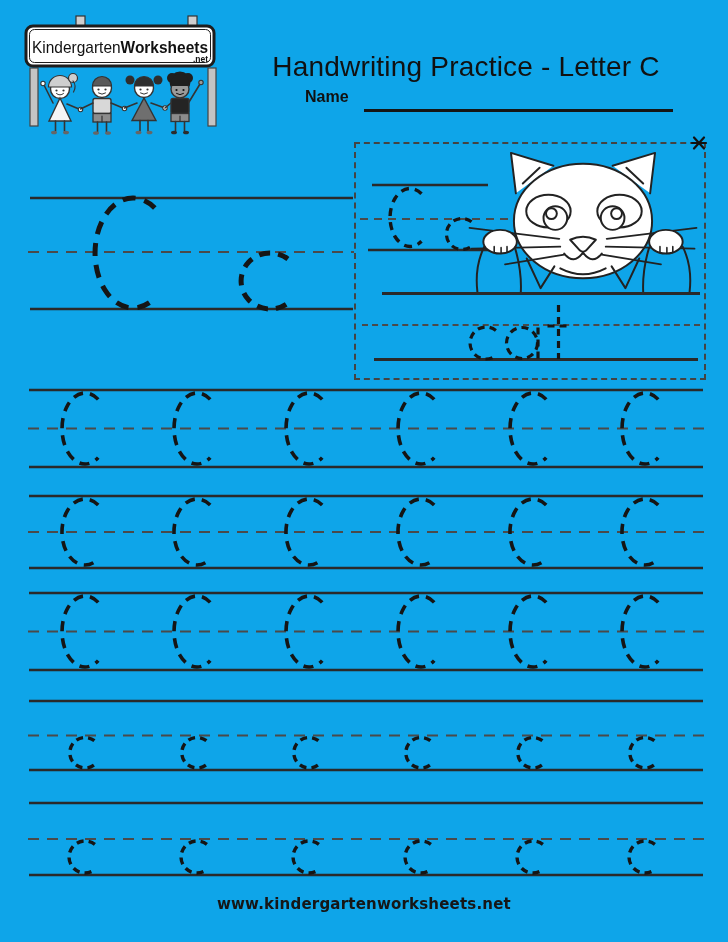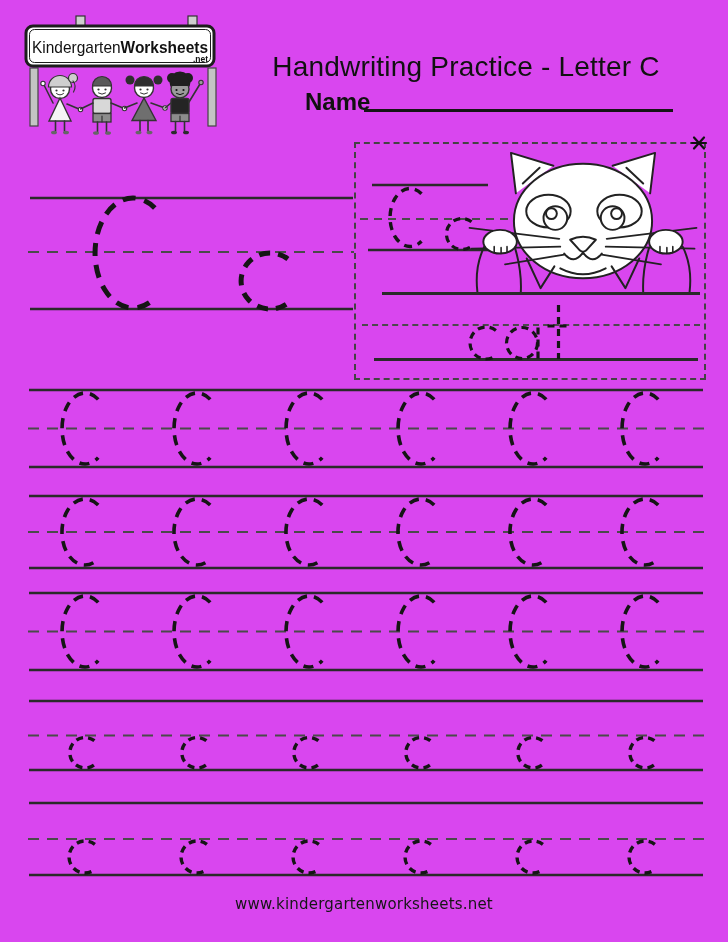"KindergartenWorksheets" #page { background: #d946ef -> #0ea5e9 }
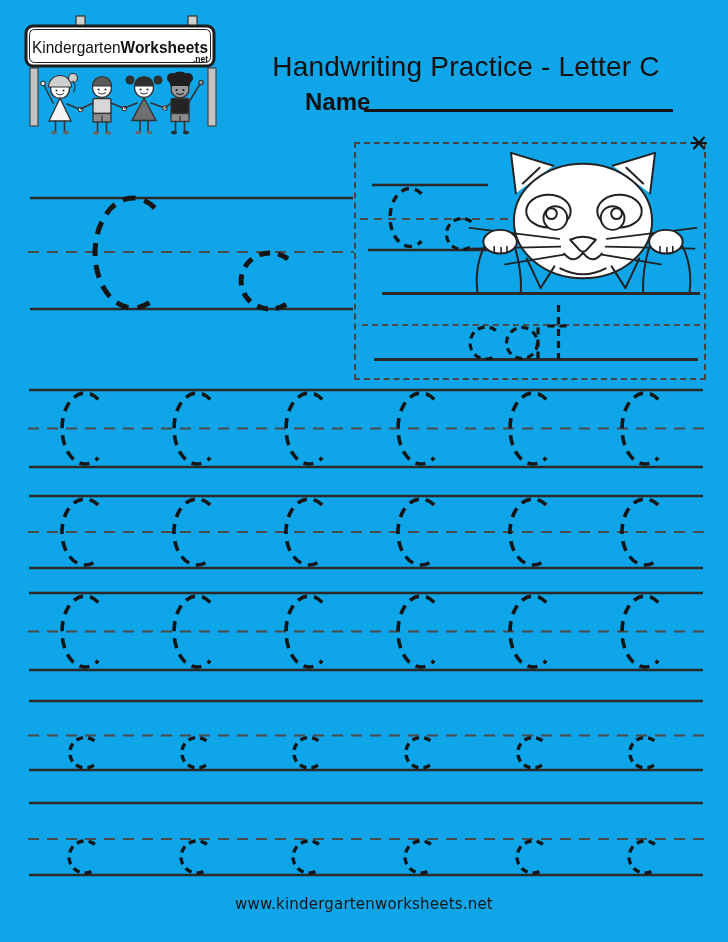"Name" #name-row { font-size: 24px -> 16px }
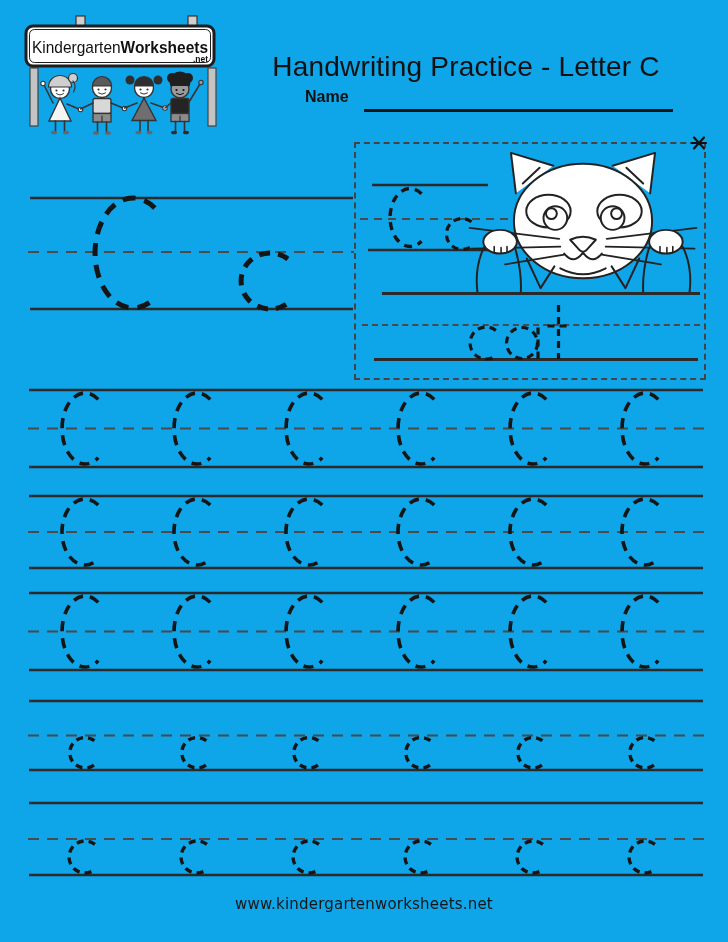"www.kindergartenworksheets.net" #footer { font-weight: 400 -> 700 }
